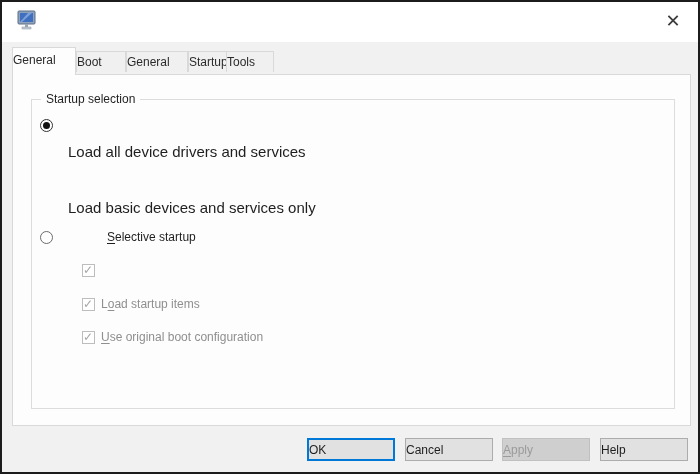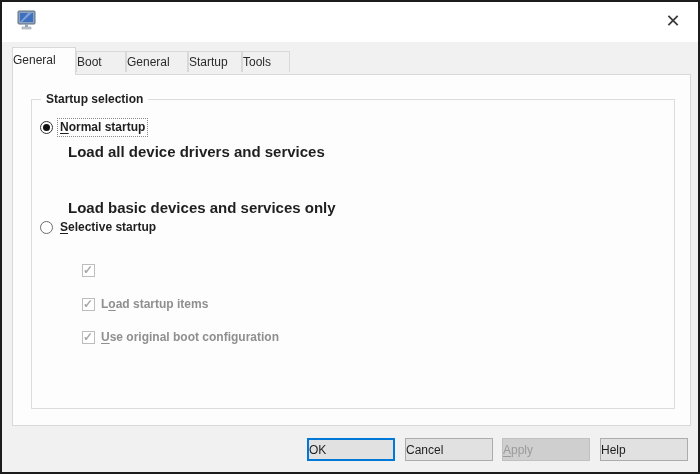"Tools" .tab-tools { left: 240px -> 224px }
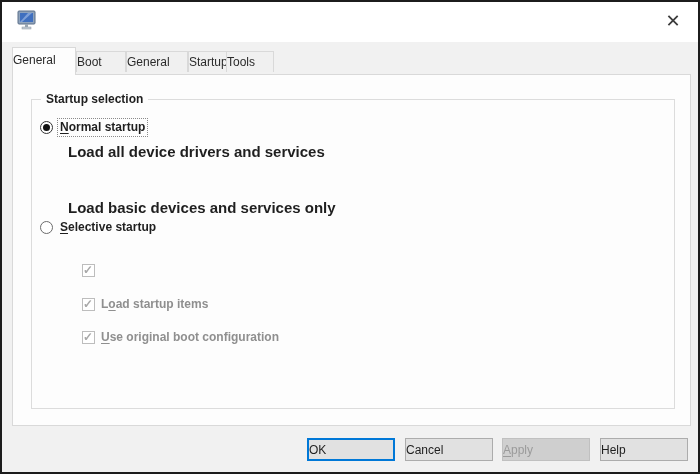"Startup selection" .groupbox { font-weight: bold -> none }
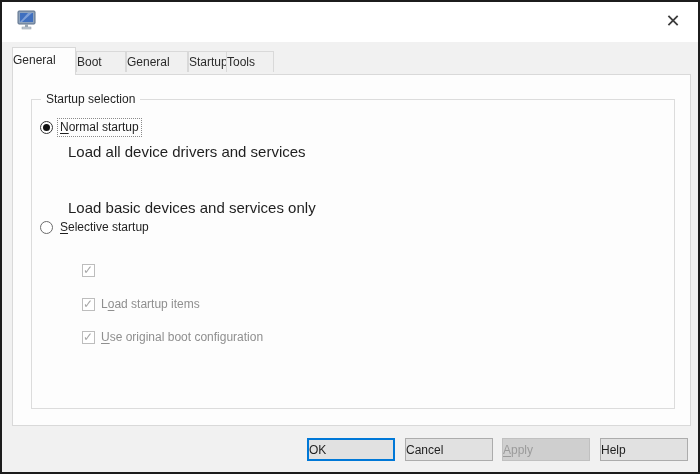"Normal startup" div.opt-label { html: <div><span>N</span><span>ormal startup</span></div> -> none }
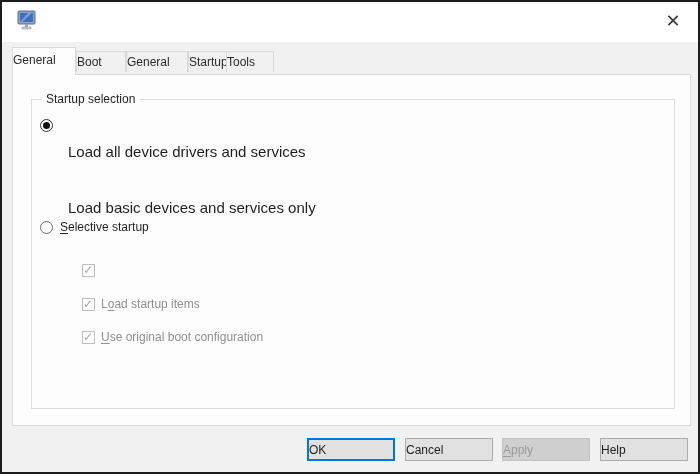"Selective startup" div.opt-row { gap: none -> 47px; top: 119px -> 129px }
